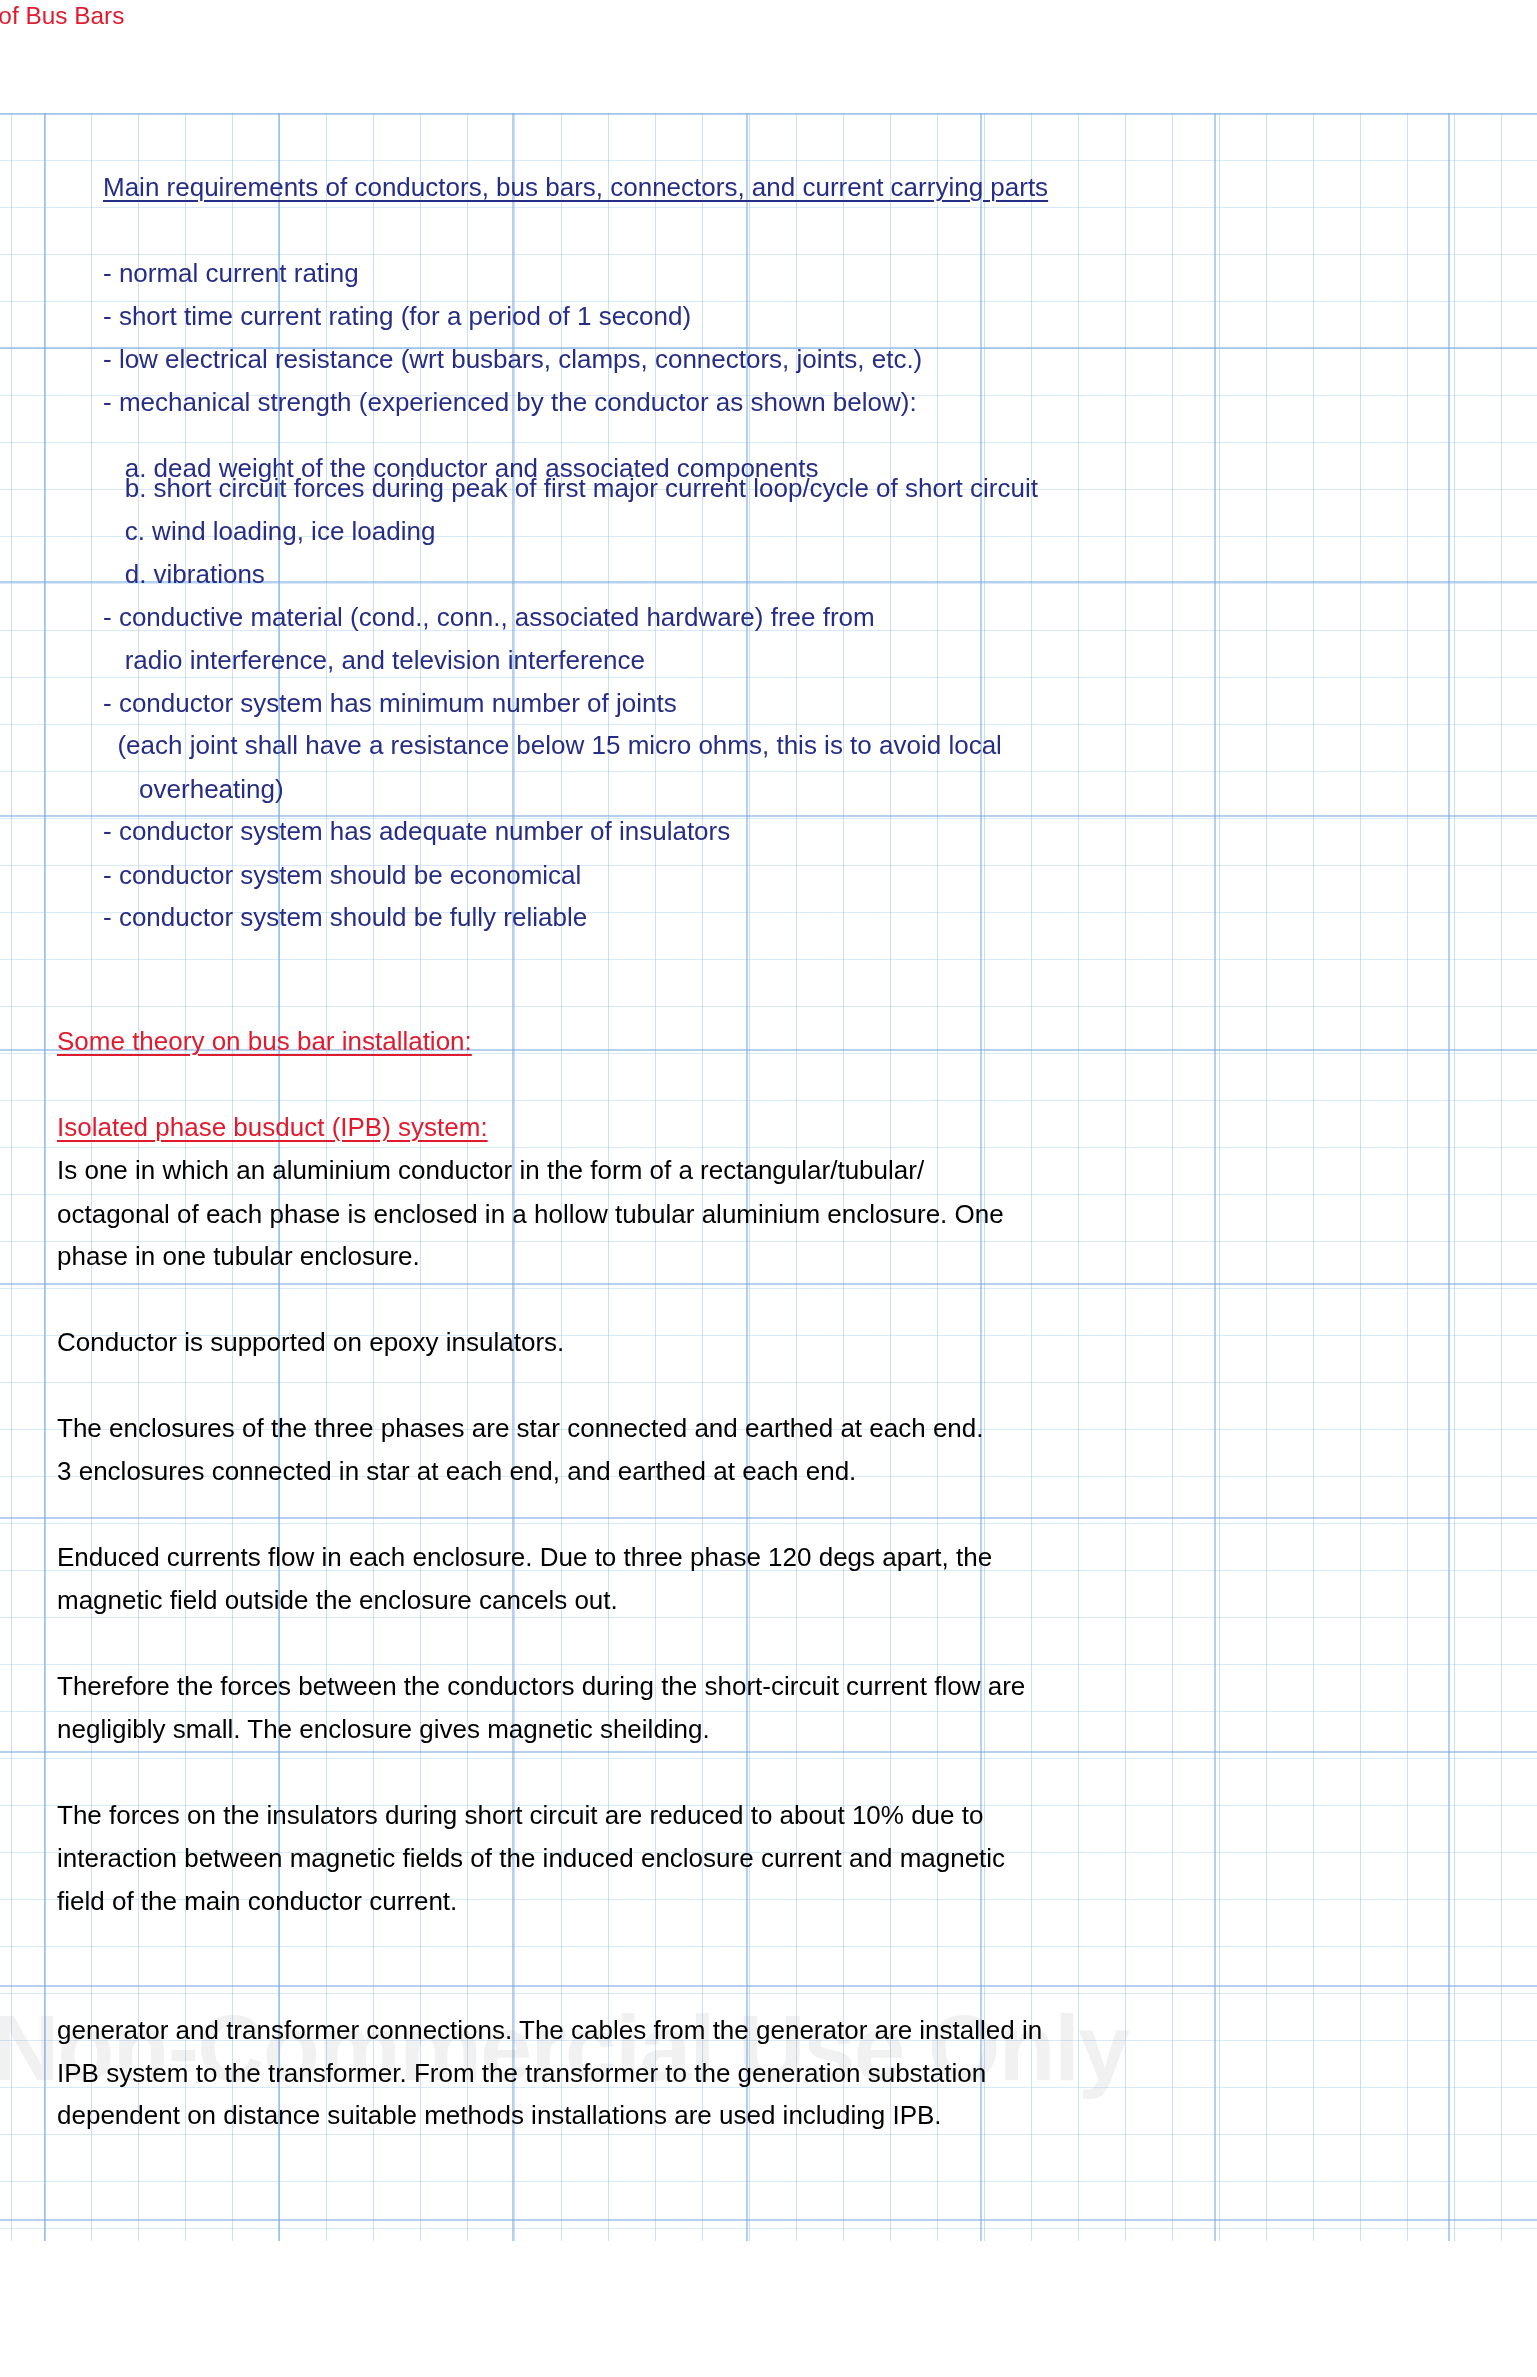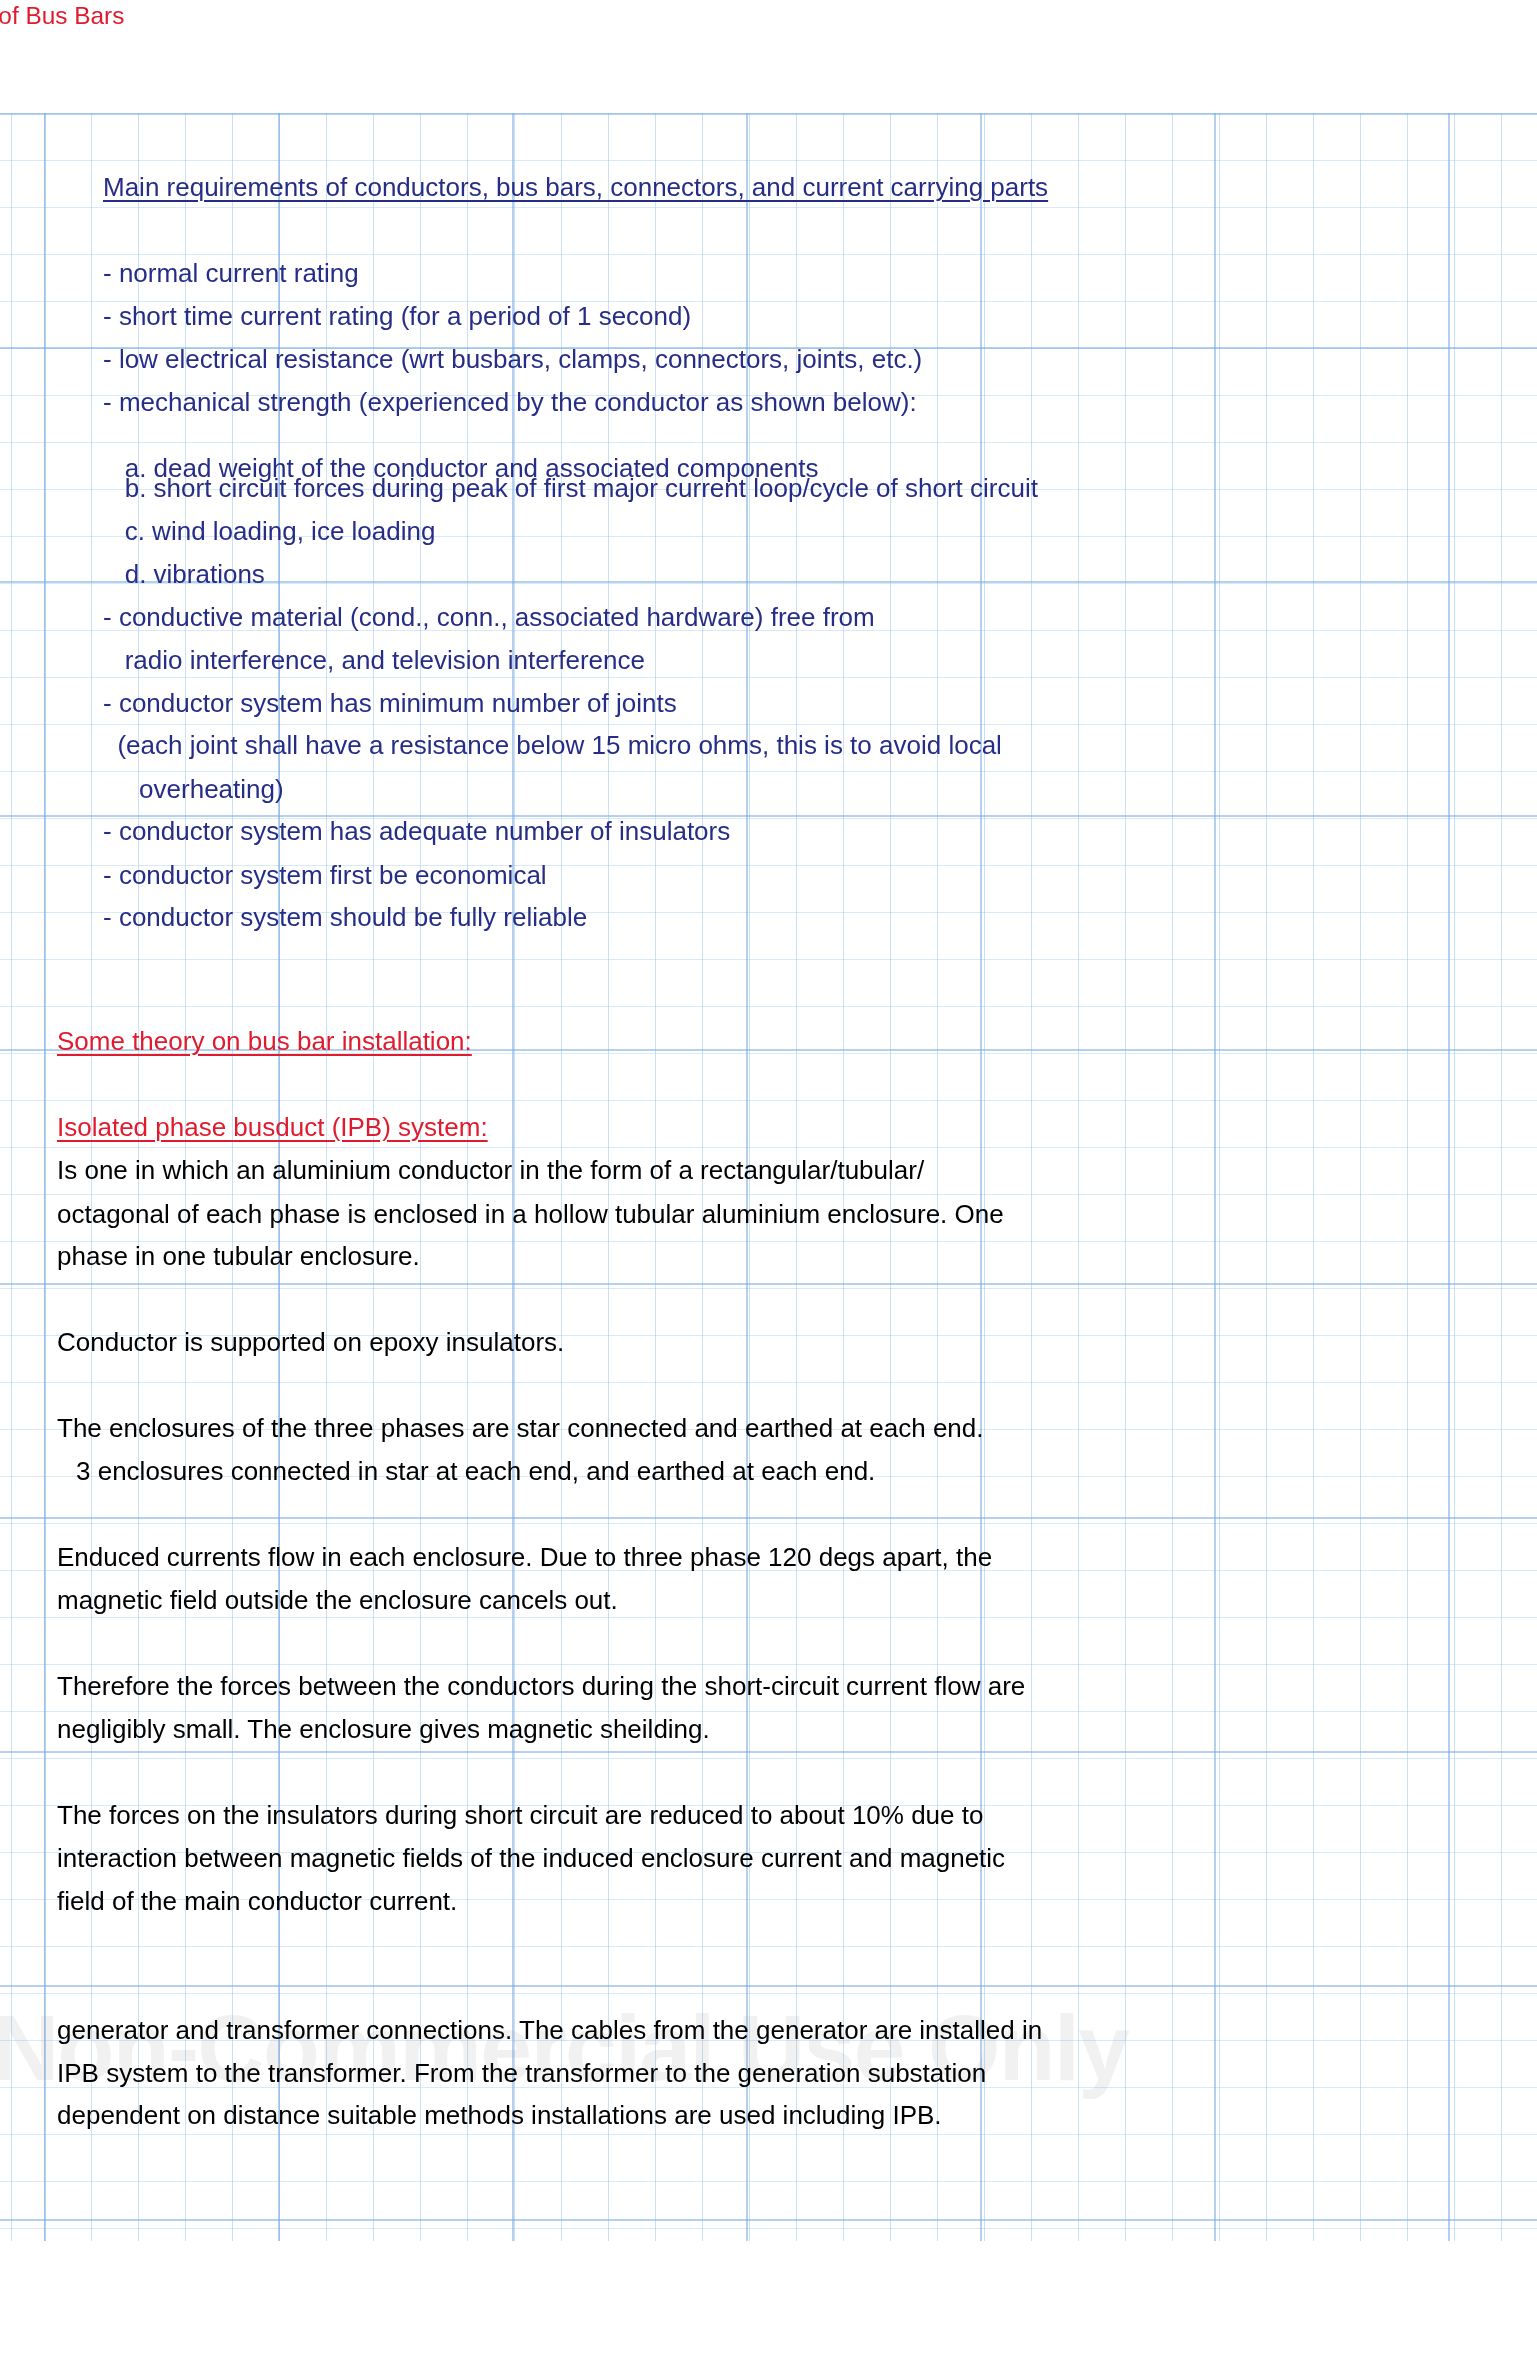"- conductor system first be" div.blk { text: first -> should }
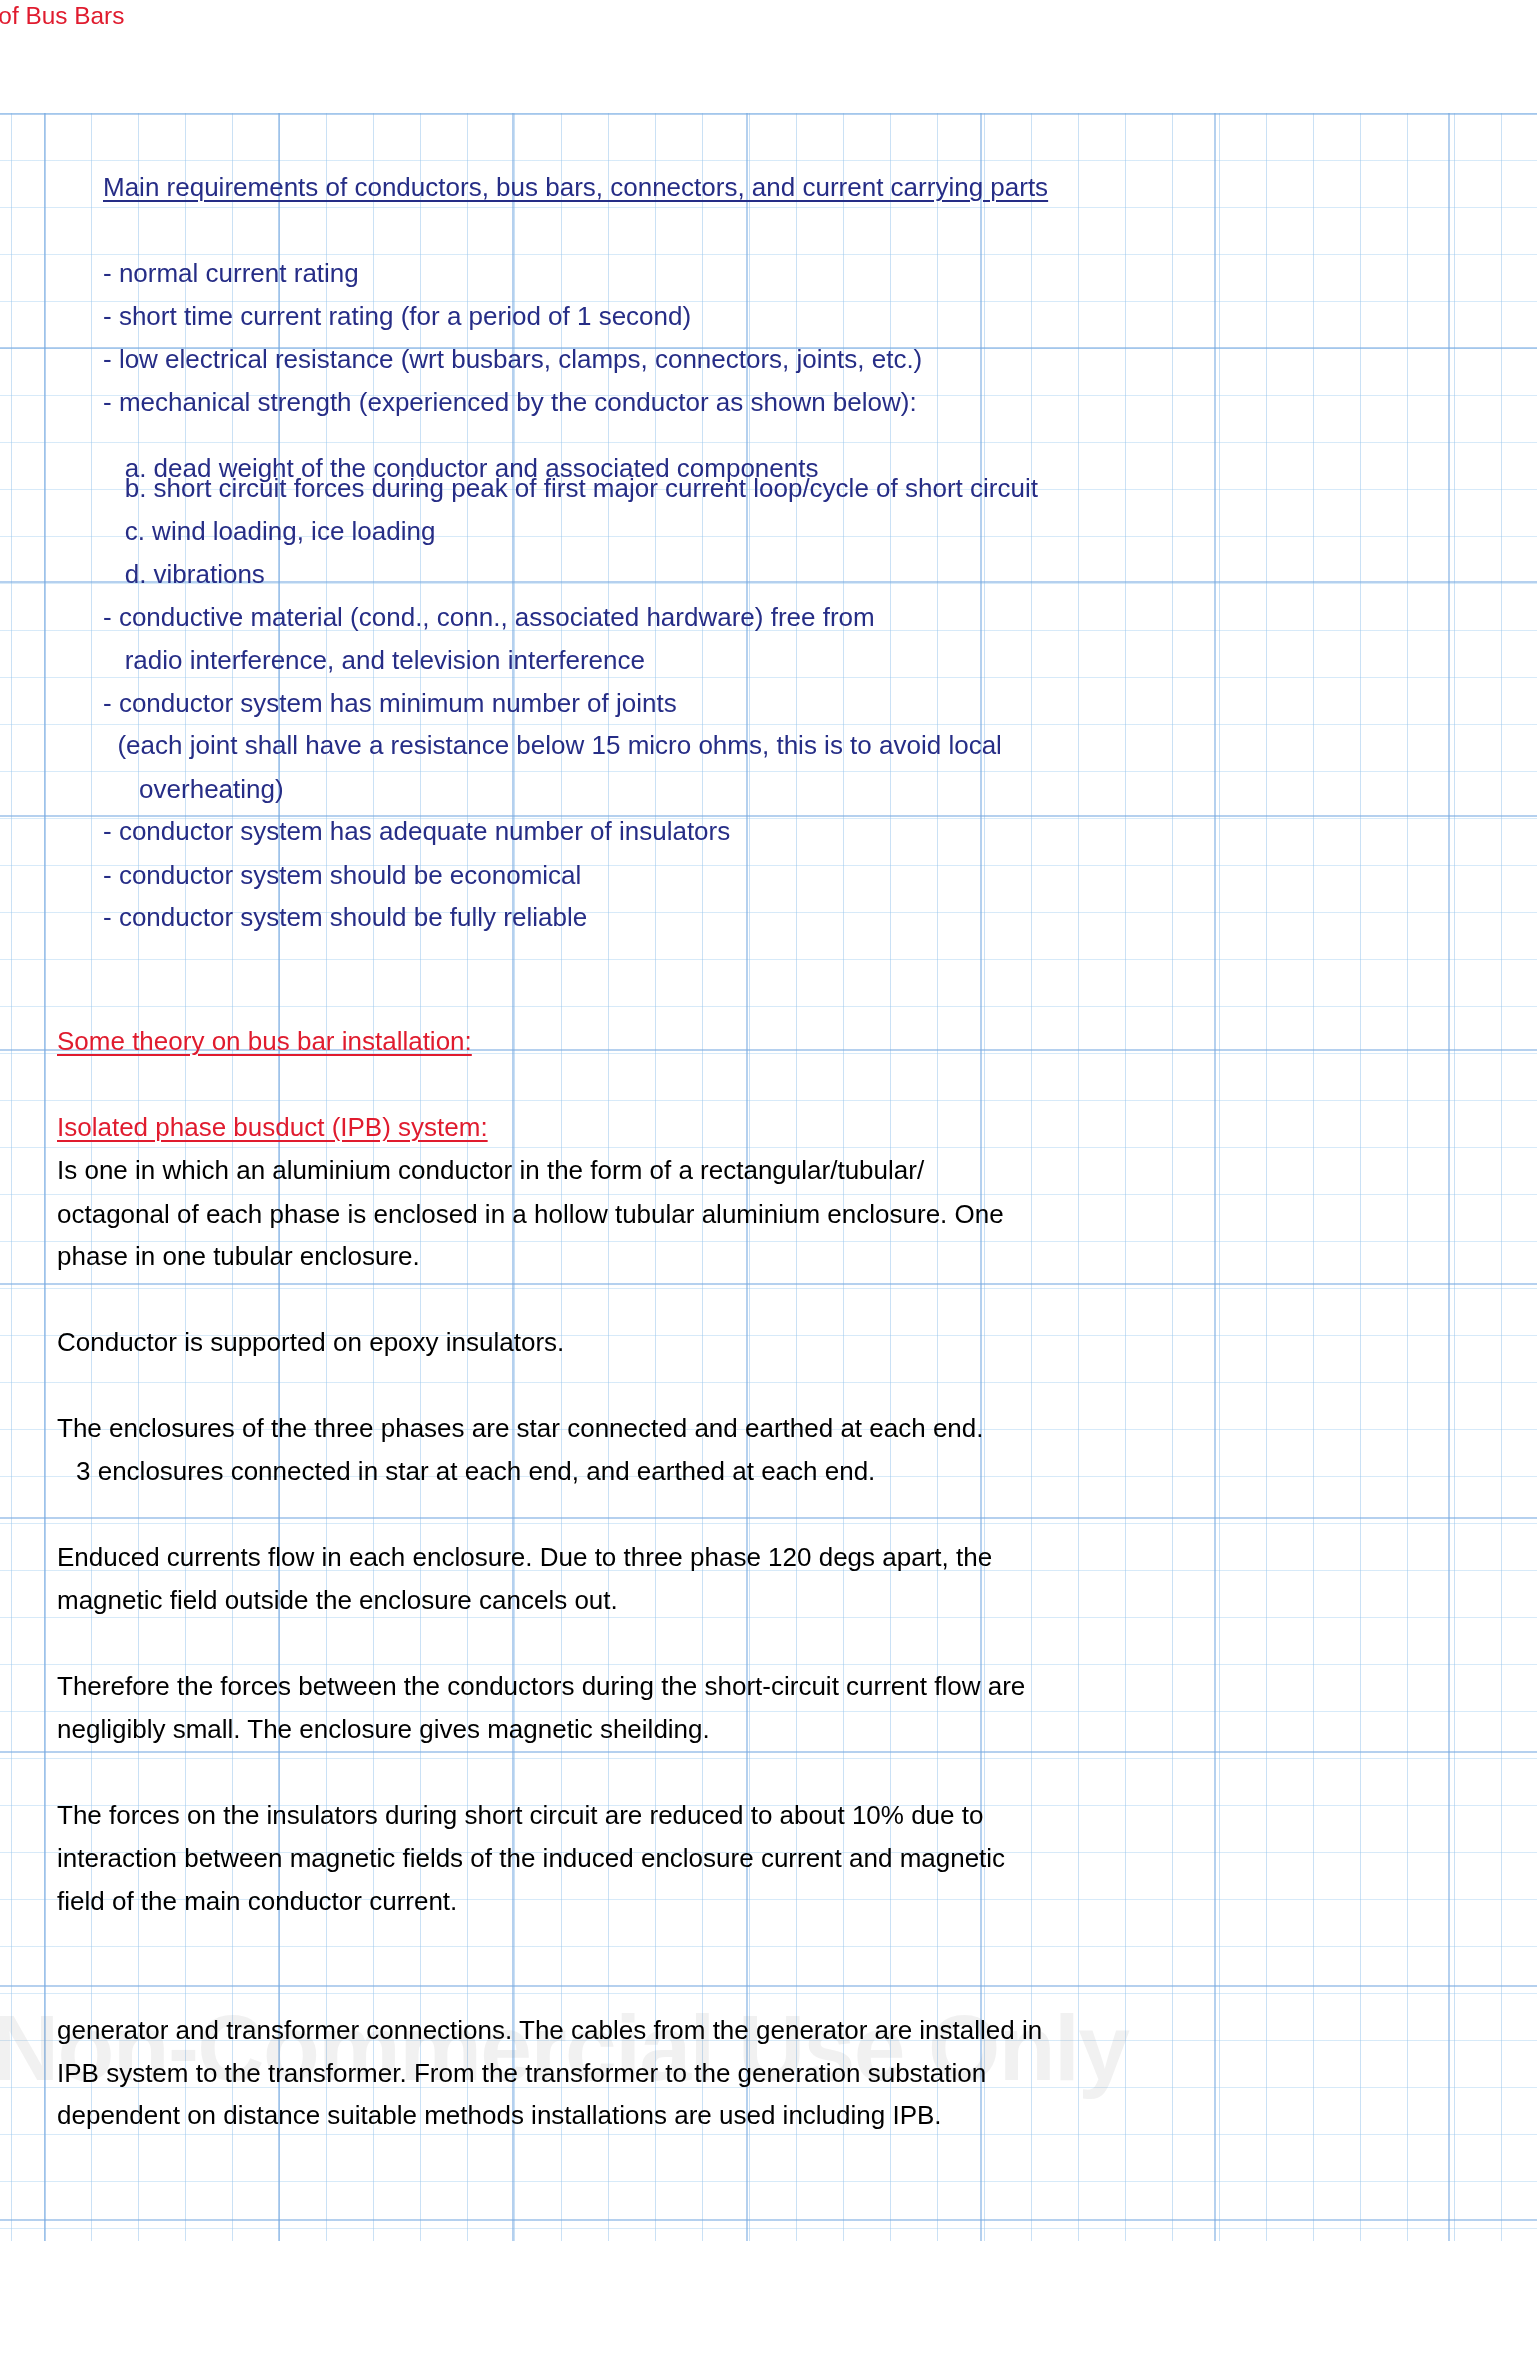"3 enclosures connected in star" div.blk { margin-left: 19px -> none }
